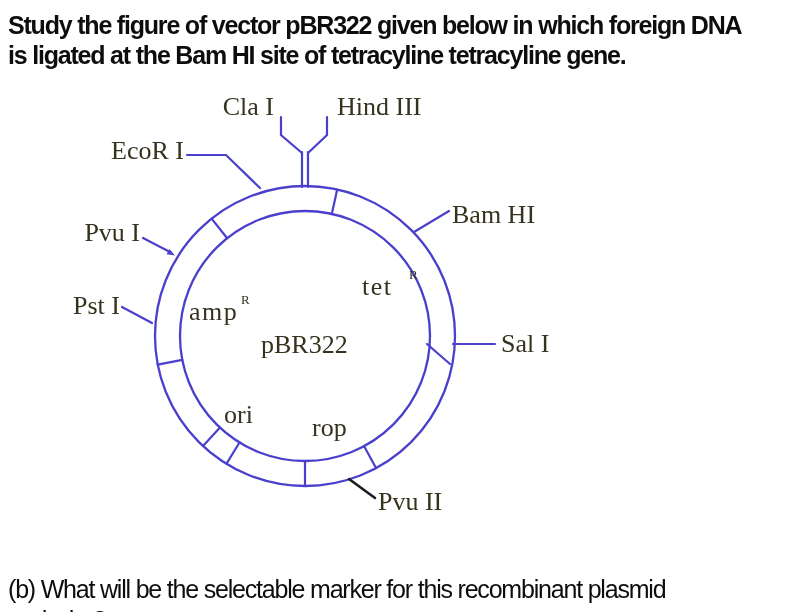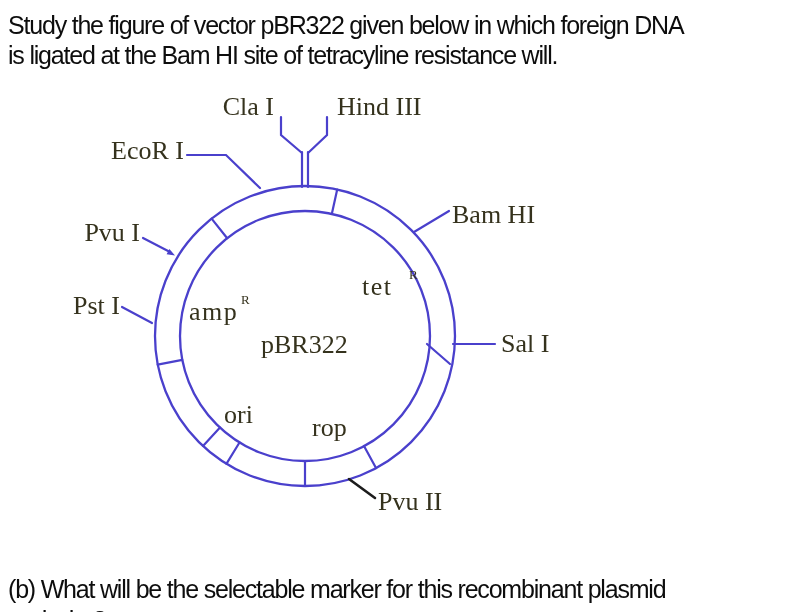"Study the figure of vector" #intro-block { font-weight: none -> bold }
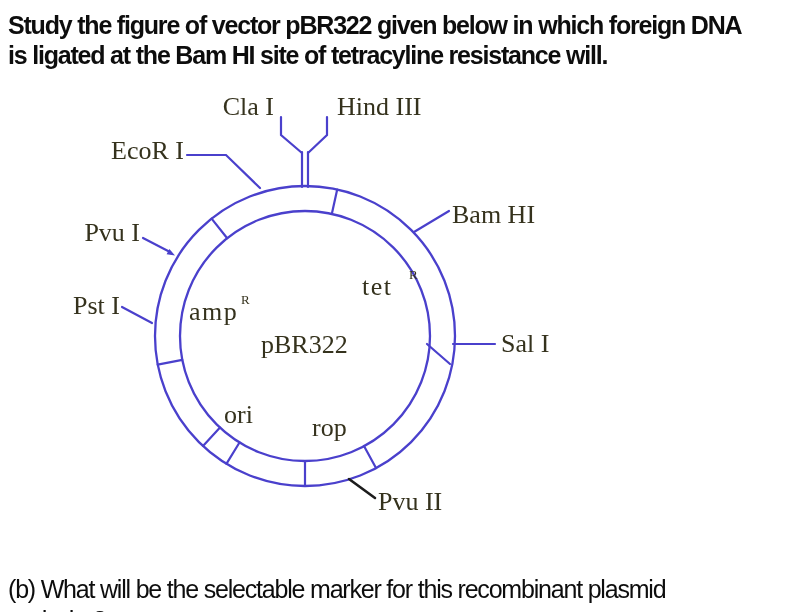"is ligated at the Bam" span.qline { text: resistance will -> tetracyline gene }
